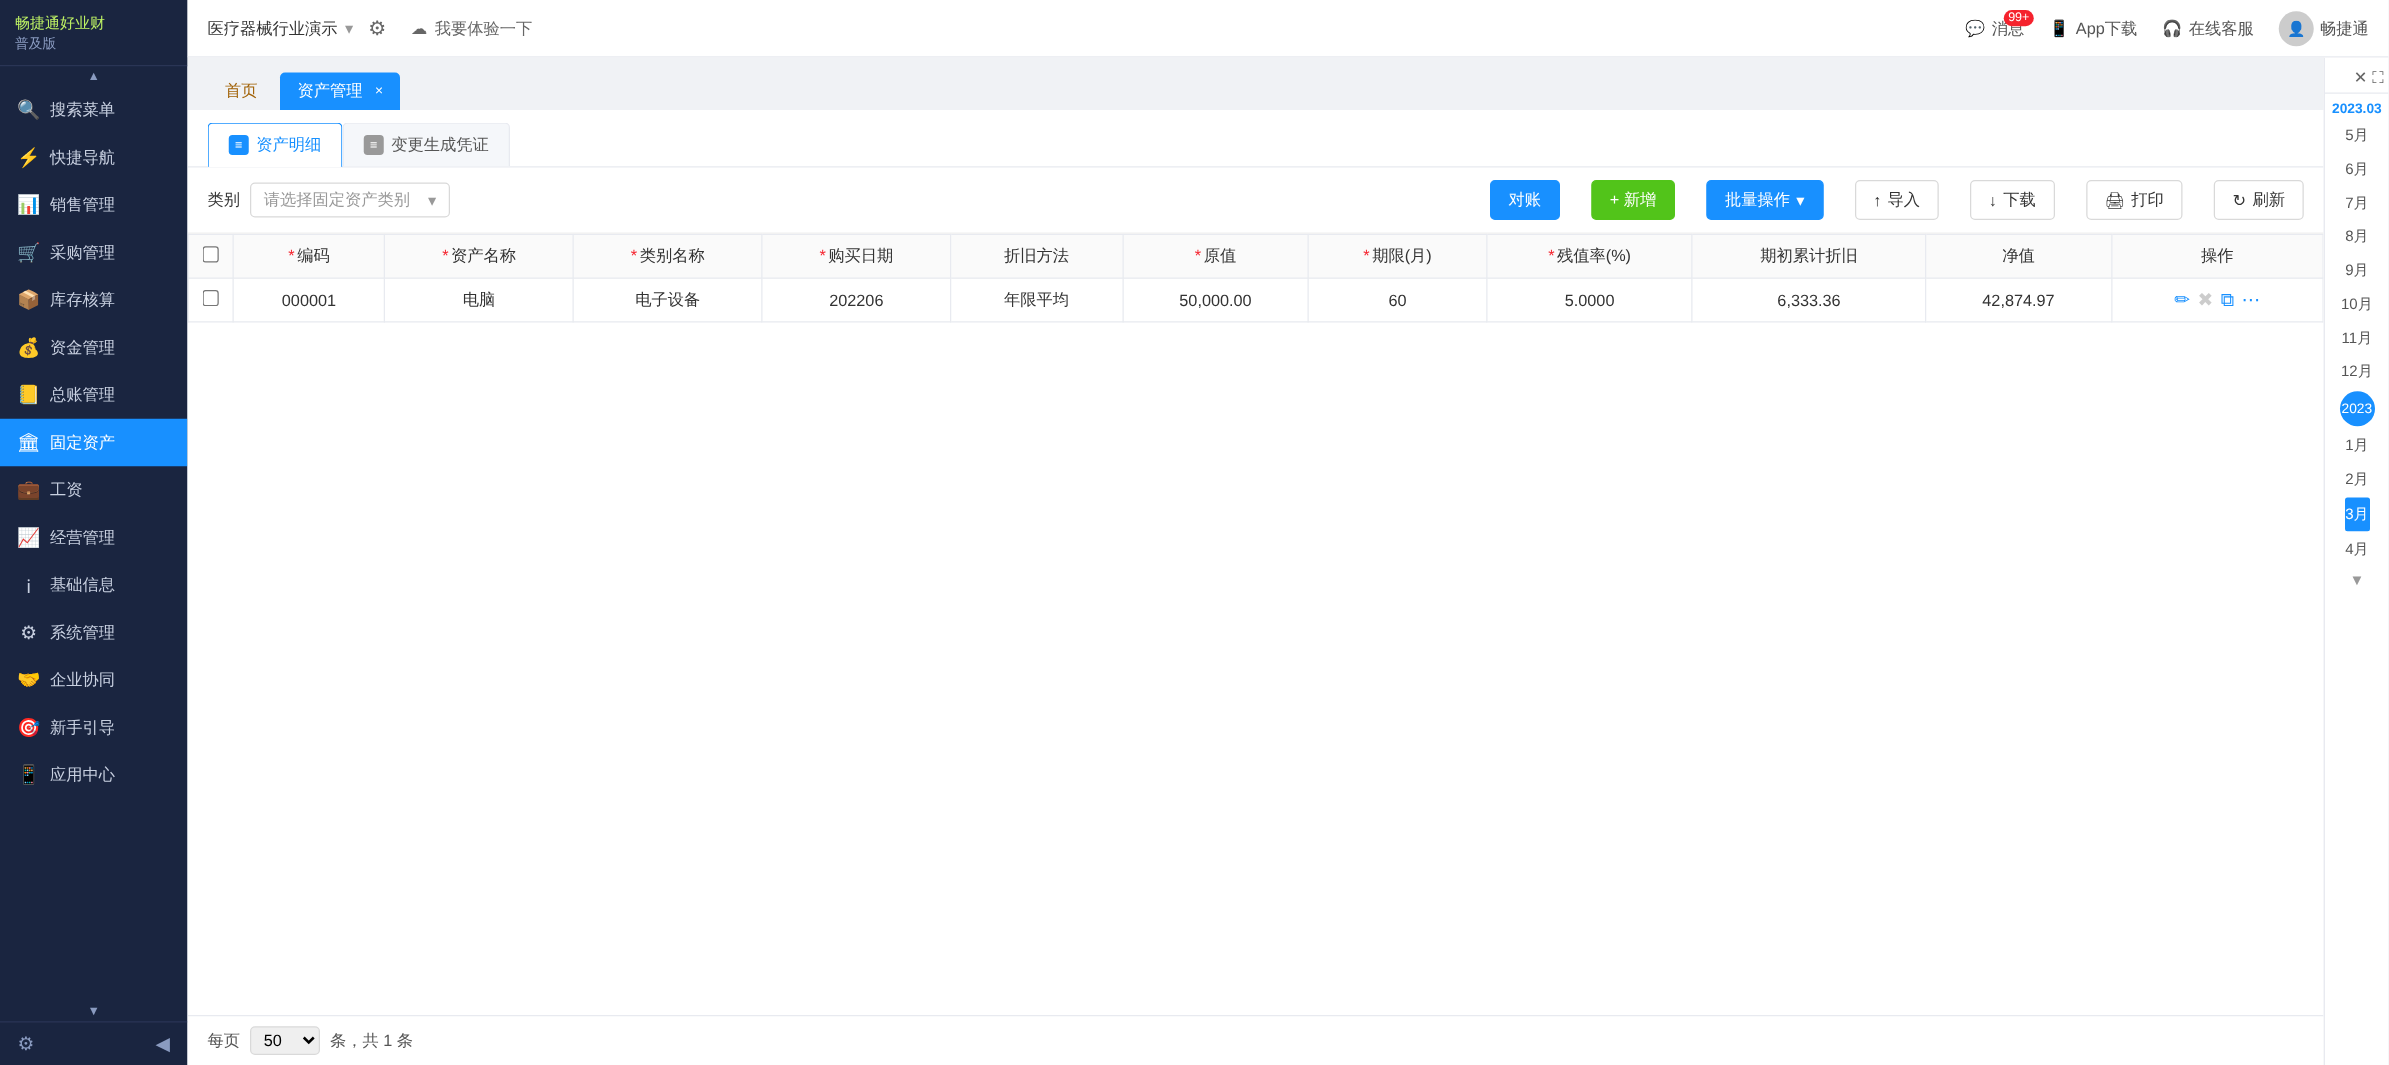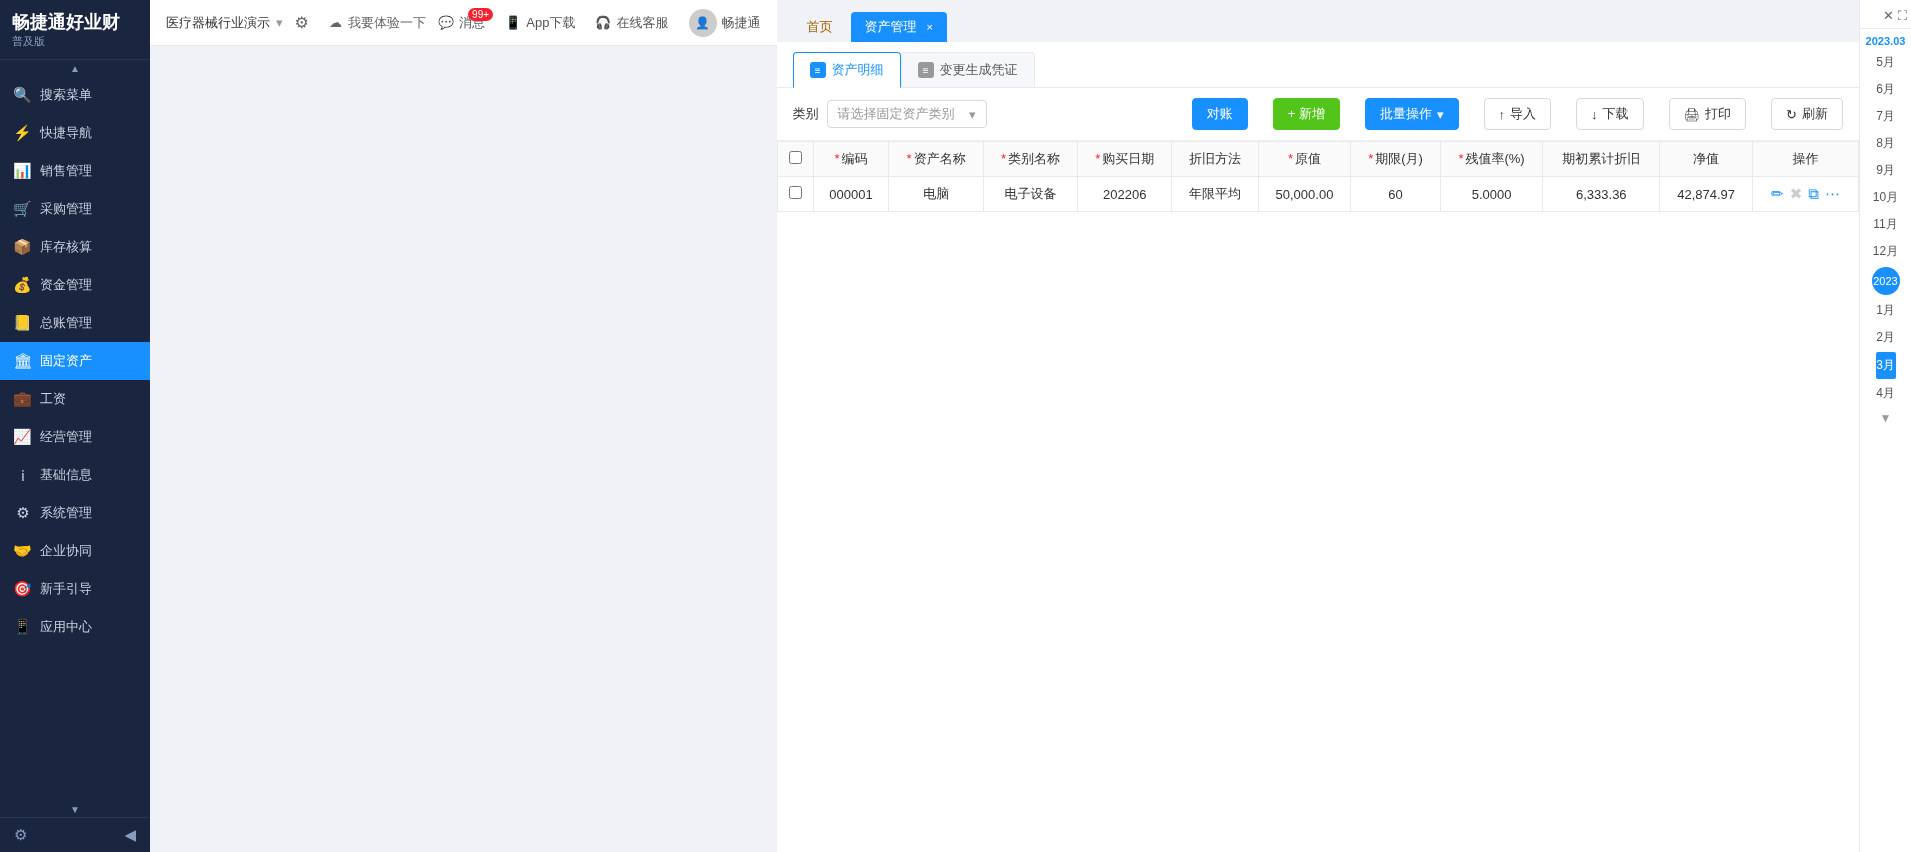"畅捷通好业财" .sidebar-logo .logo-title { color: #ffffff -> #bef264; font-size: 18px -> 12px; font-weight: bold -> normal }
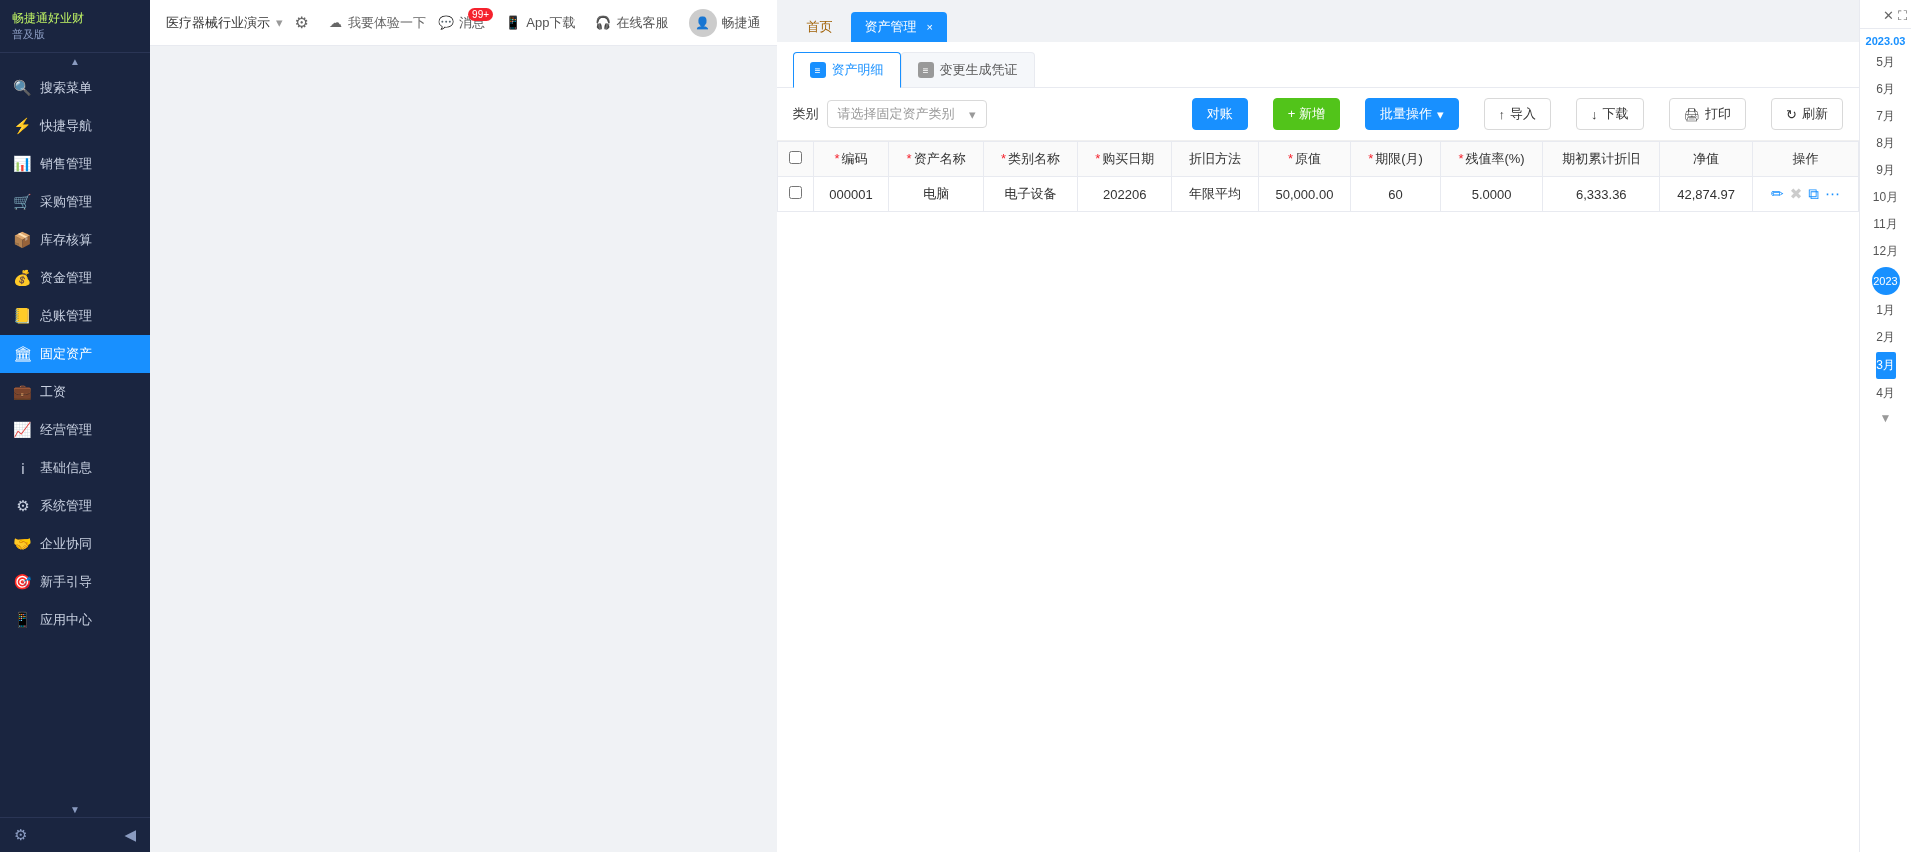"医疗器械行业演示" .main-area { flex-direction: row -> column }
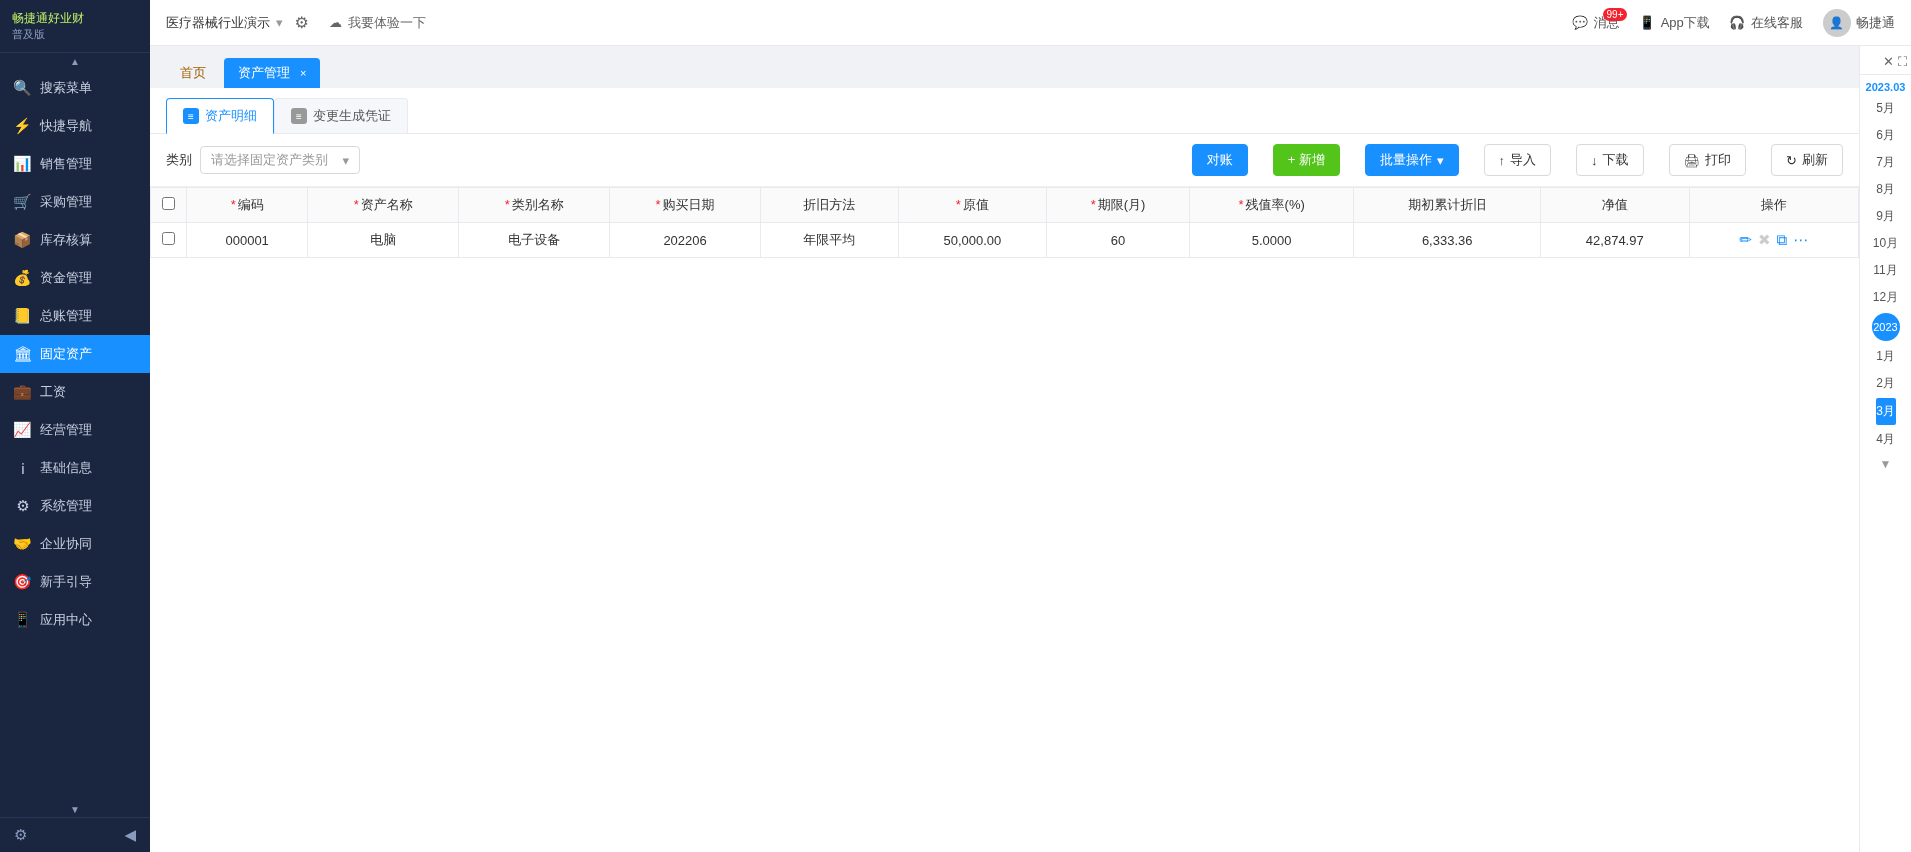"每页" div.pagination-bar { html: none -> <div> <span>每页</span> <select> <option>10</option><option>20</option><option>50</option><option>100</option></select> <span>条，共 1 条</span> </div> }
